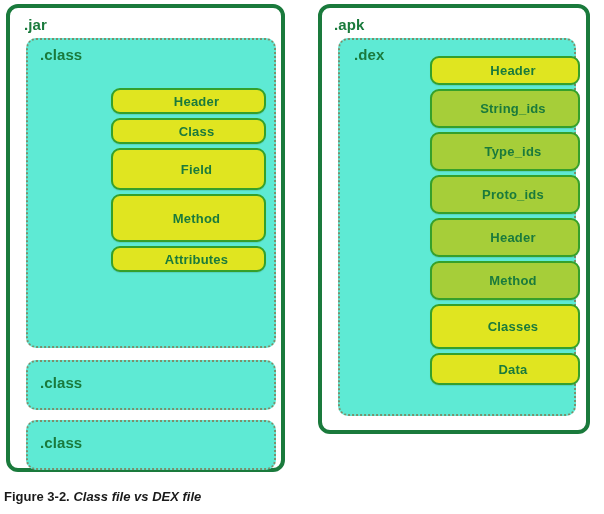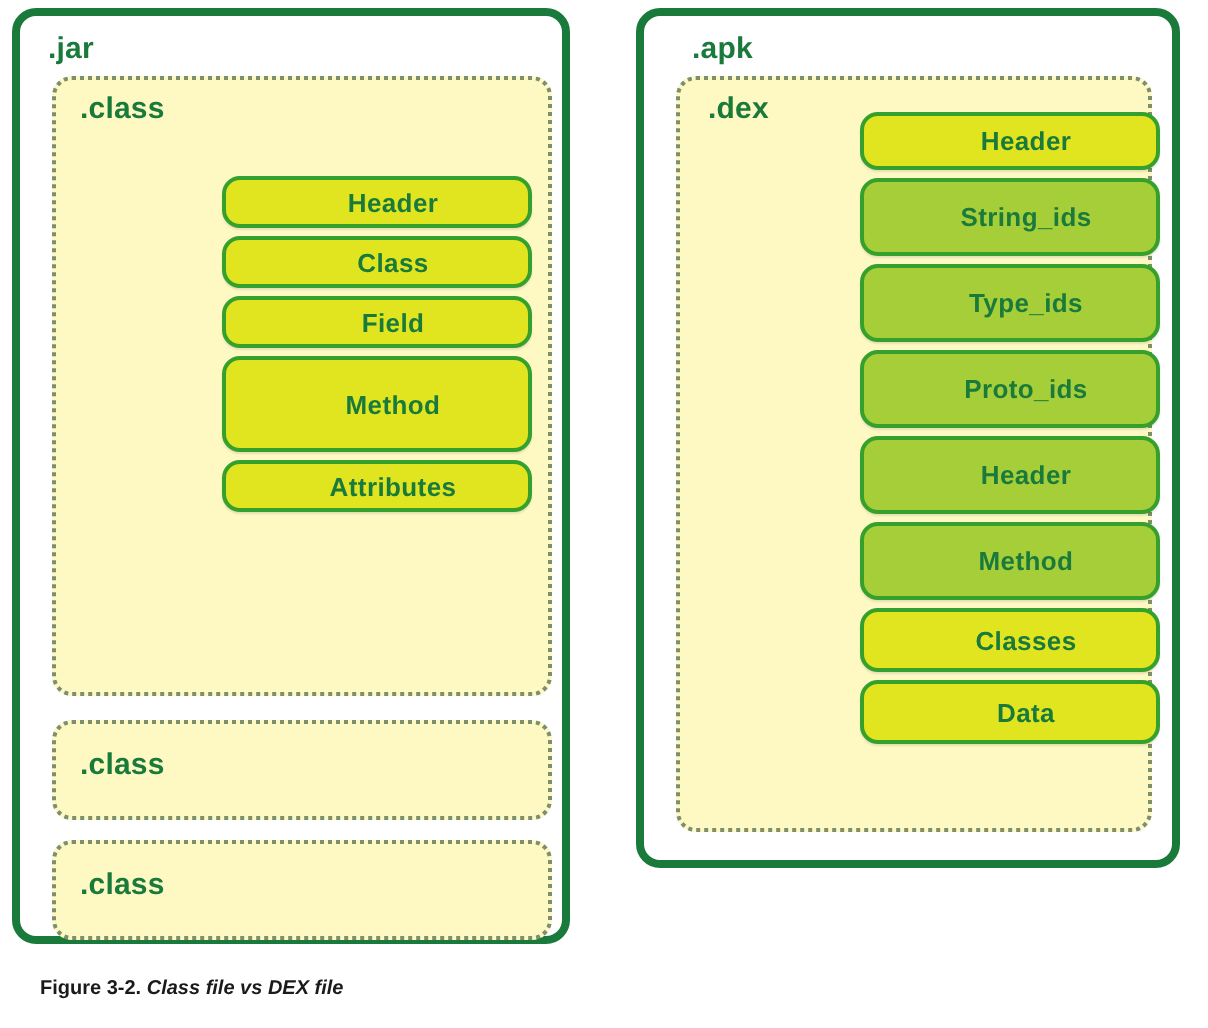".apk" #label-apk { left: 24px -> 12px }
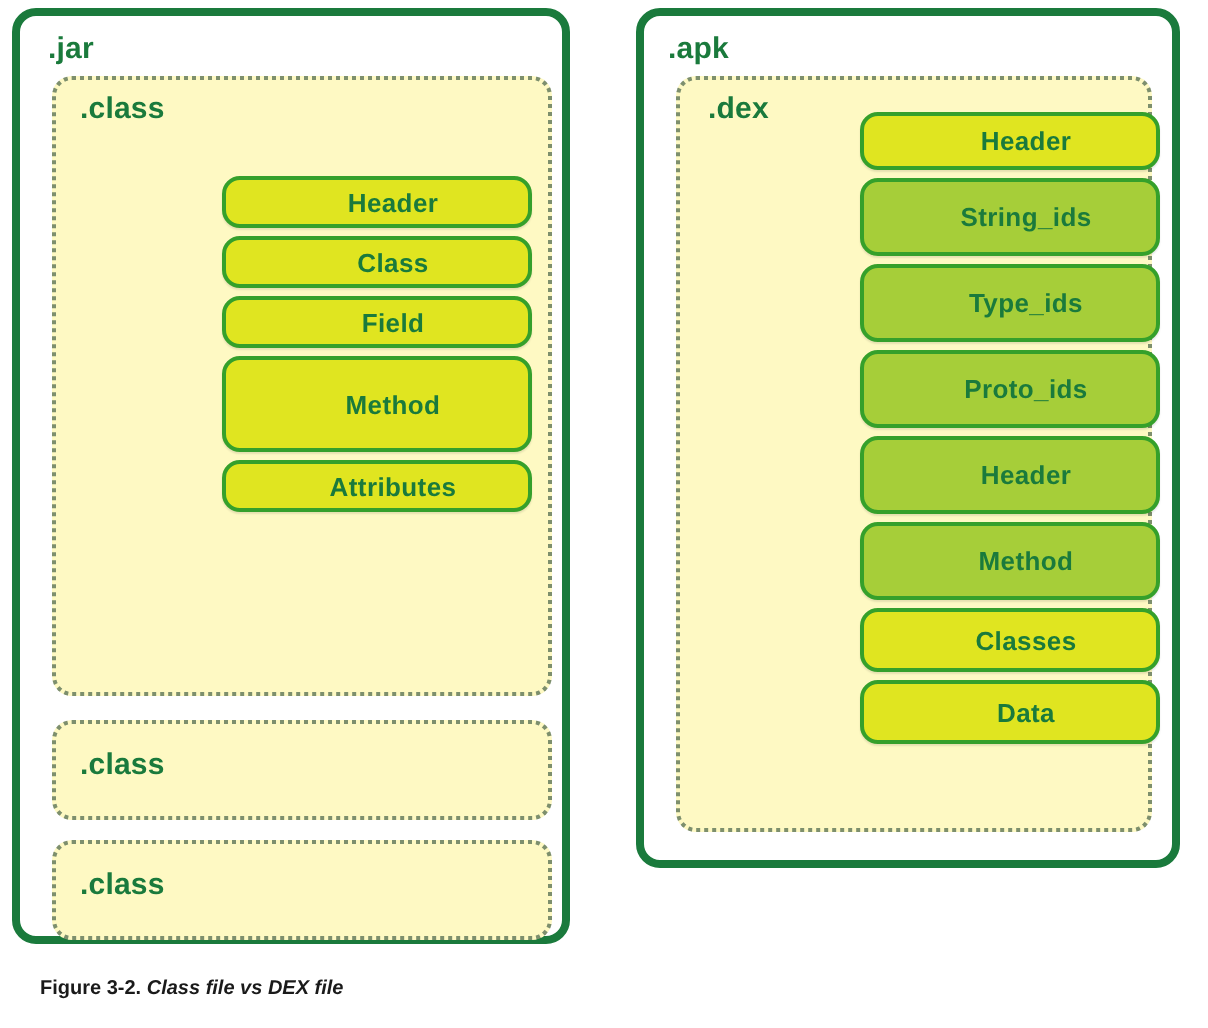".class" .dotted-box { background: #fef9c3 -> #5eead4 }
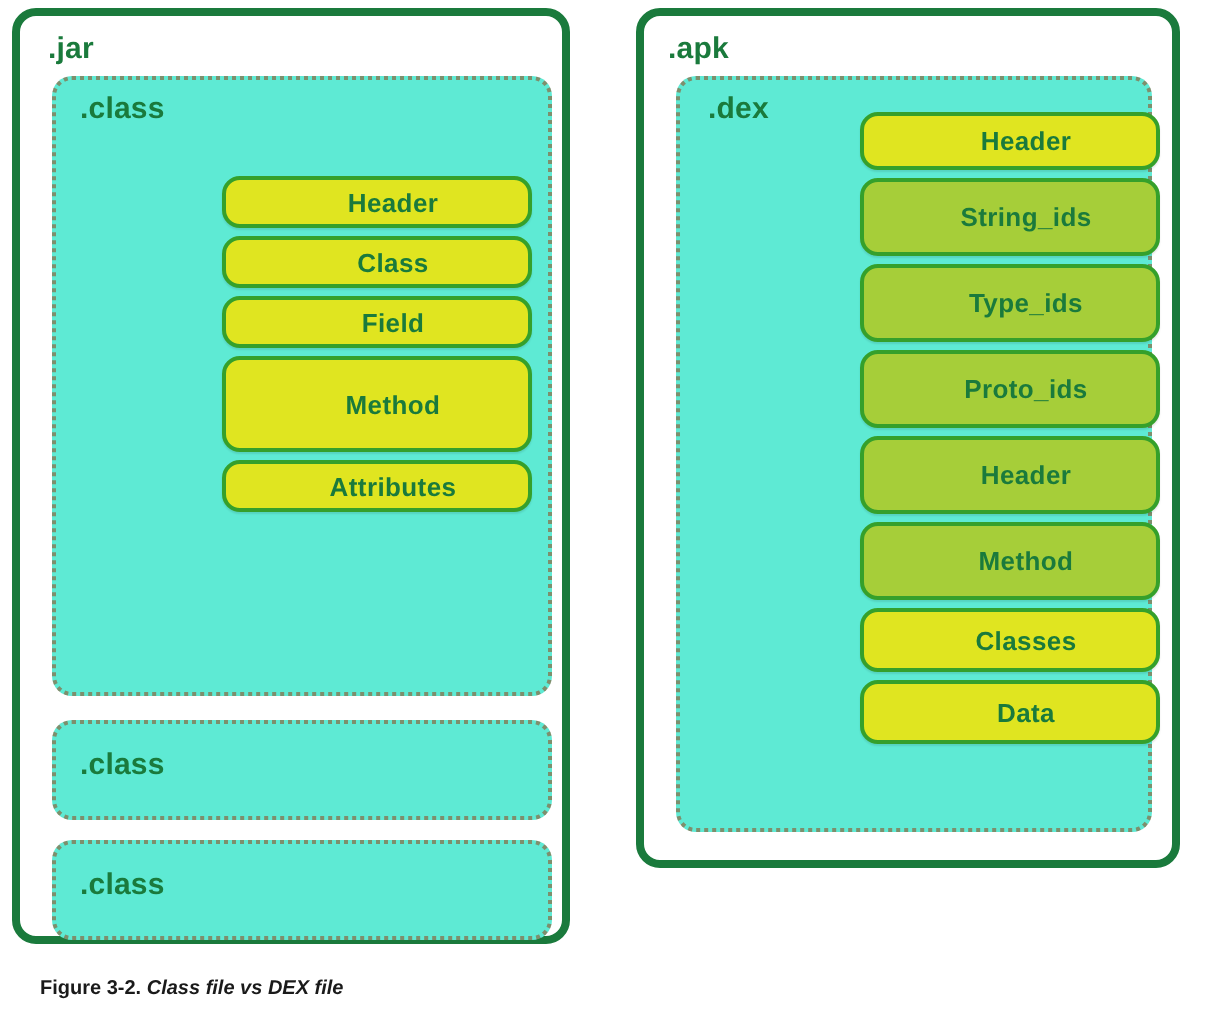"Field" div.block { height: 26px -> 42px }
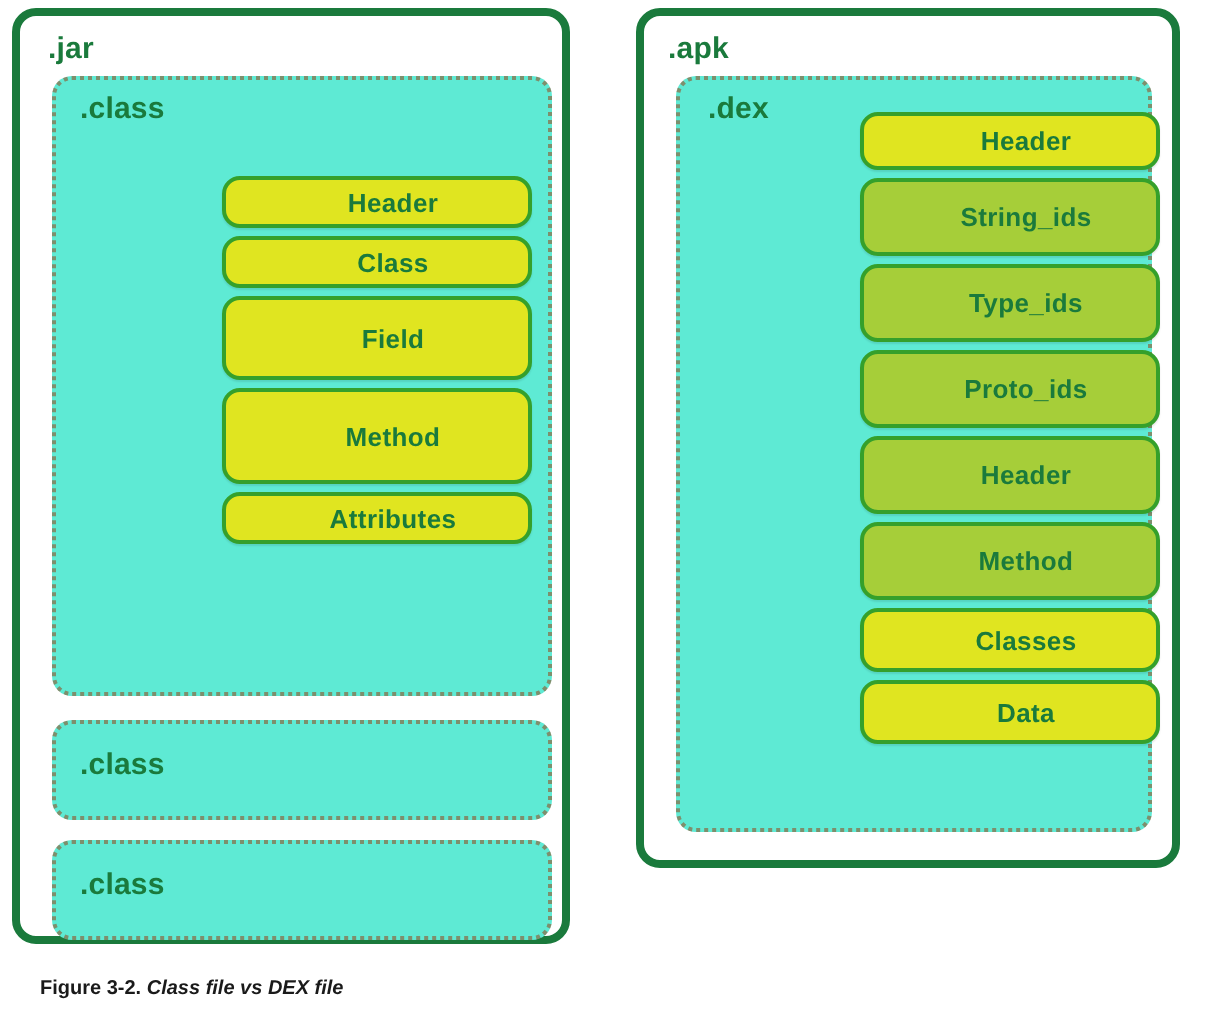"Classes" div.block { height: 32px -> 45px }
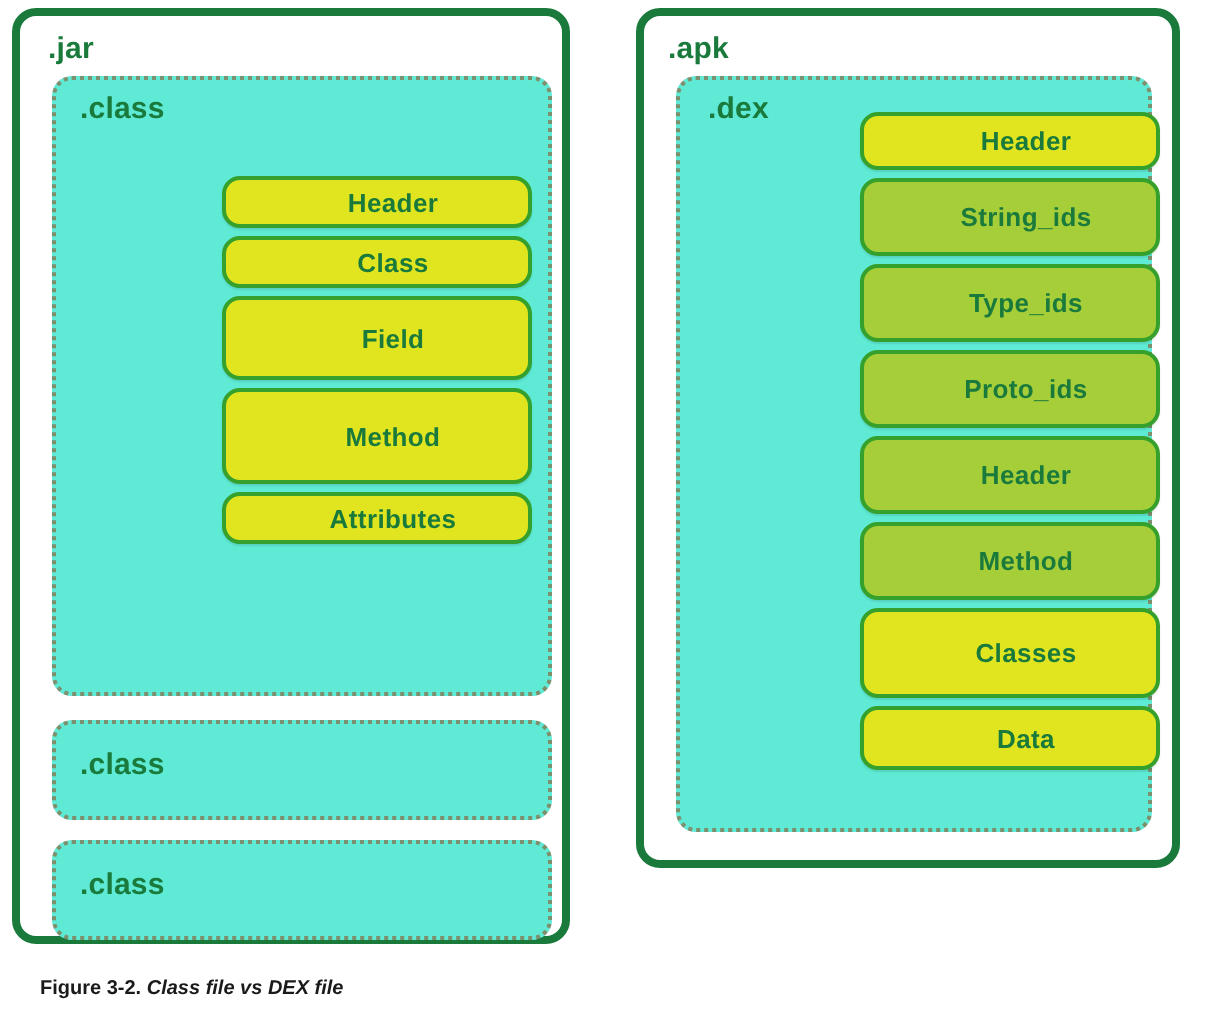"Figure 3-2. Class file vs" div { font-size: 10px -> 13px; left: 20px -> 4px }
